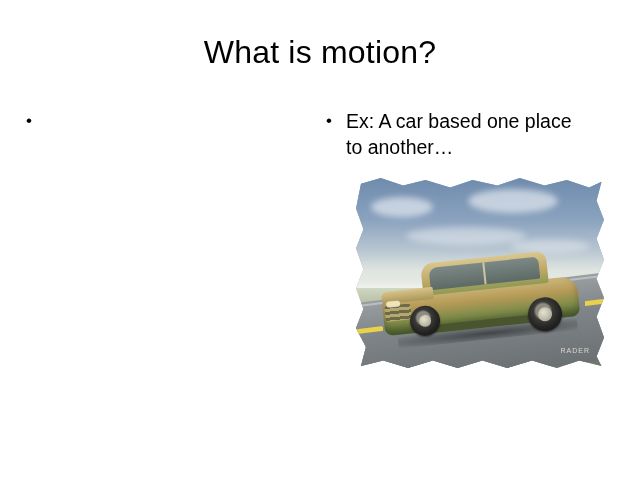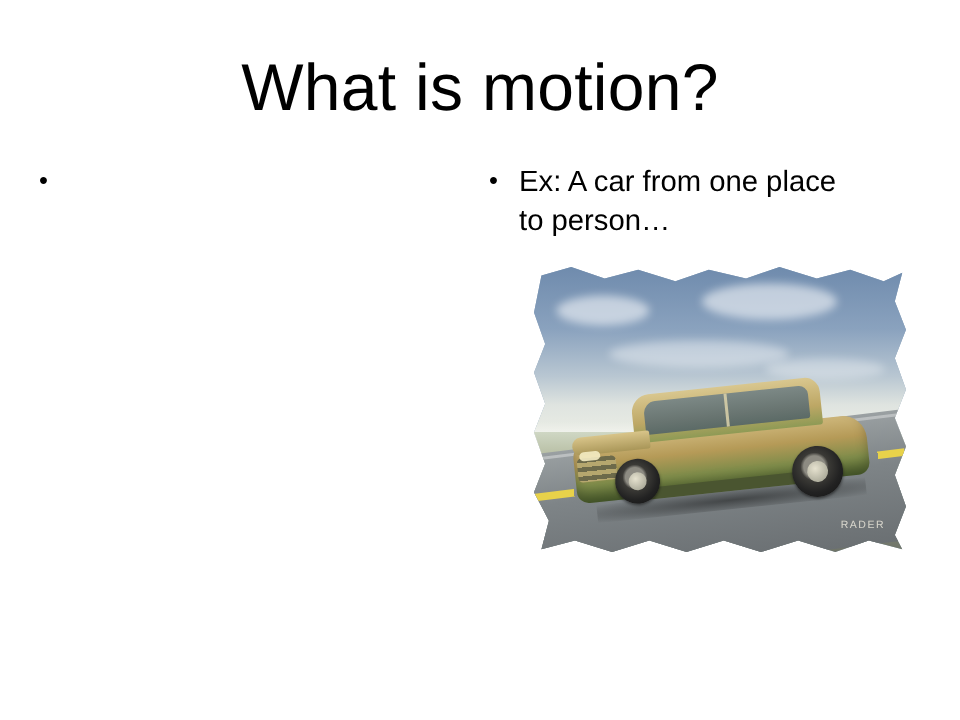"What is motion?" .slide-title { font-size: 44px -> 32px }
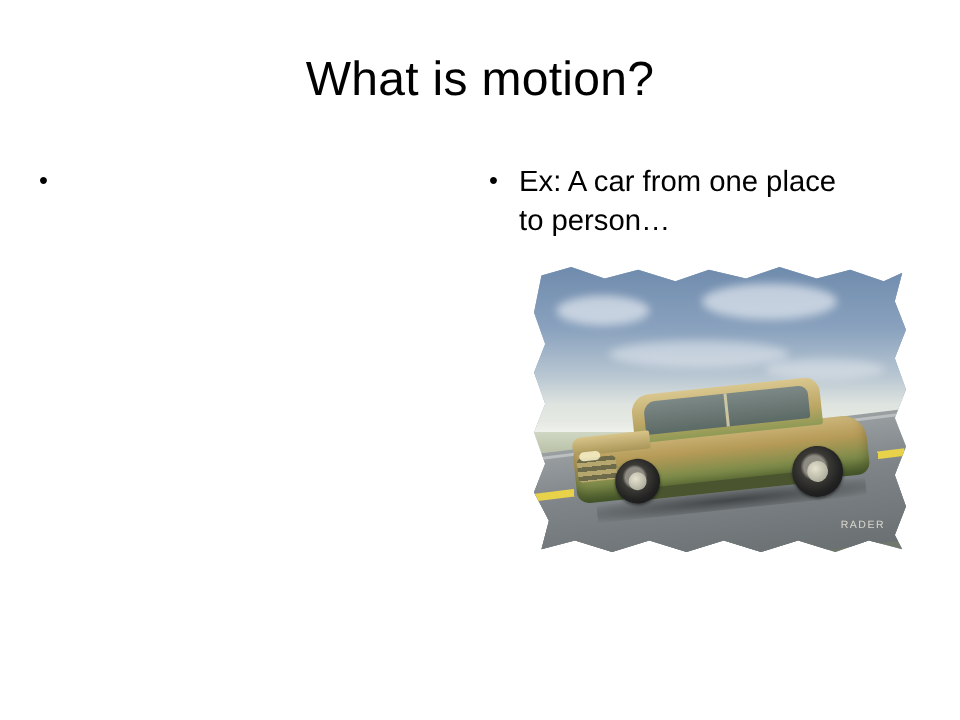"Ex: A car from one" span.btext { text: from one place to person -> based one place to another }
